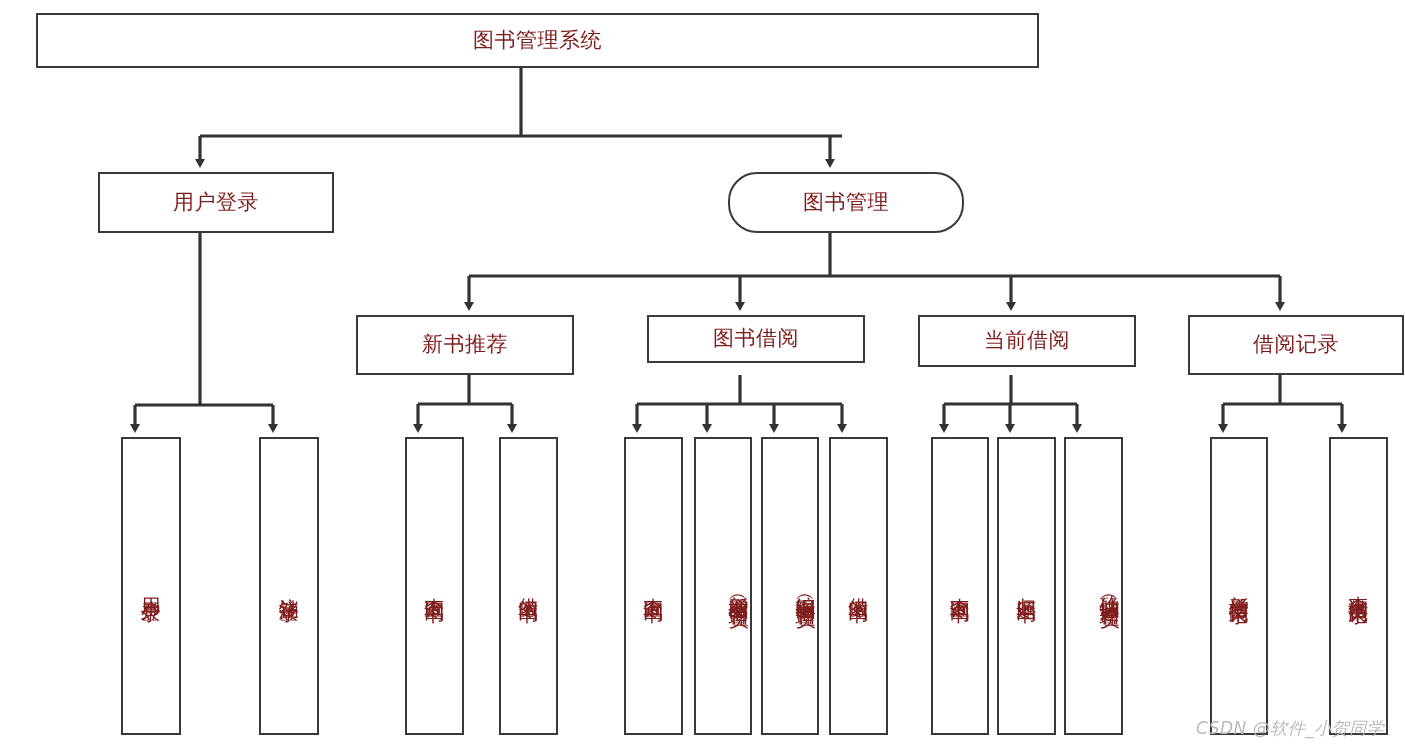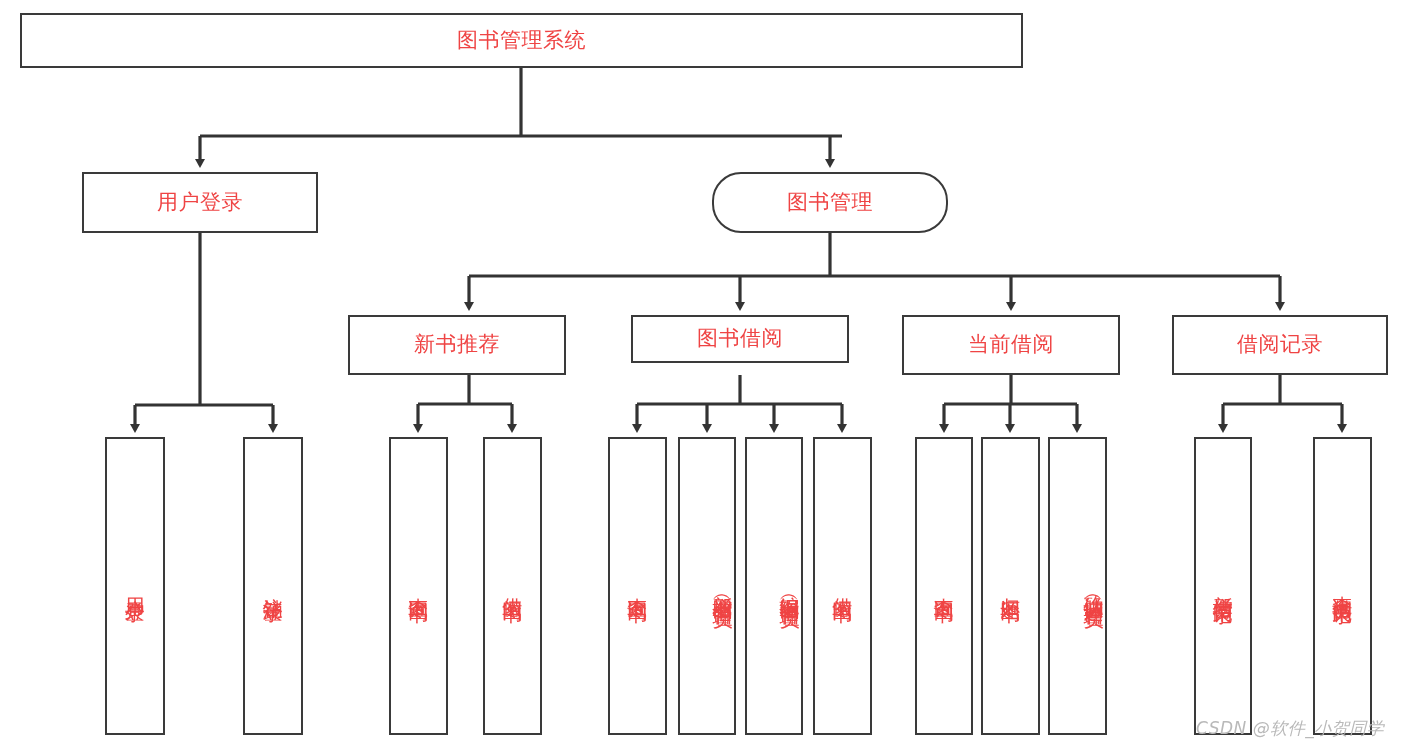"图书管理系统" .node { color: #ef4444 -> #7f1d1d; margin-left: none -> 16px }
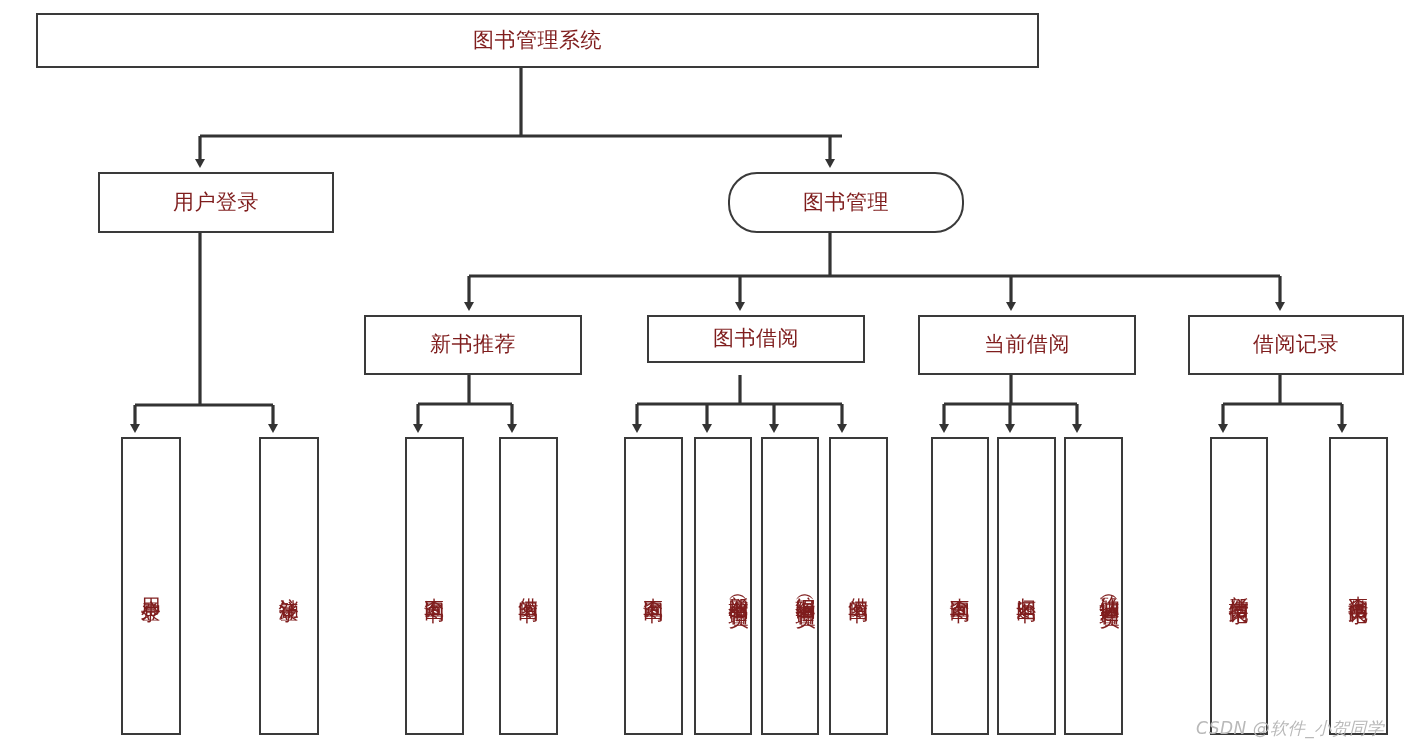"新书推荐" div.node { left: 348px -> 340px }
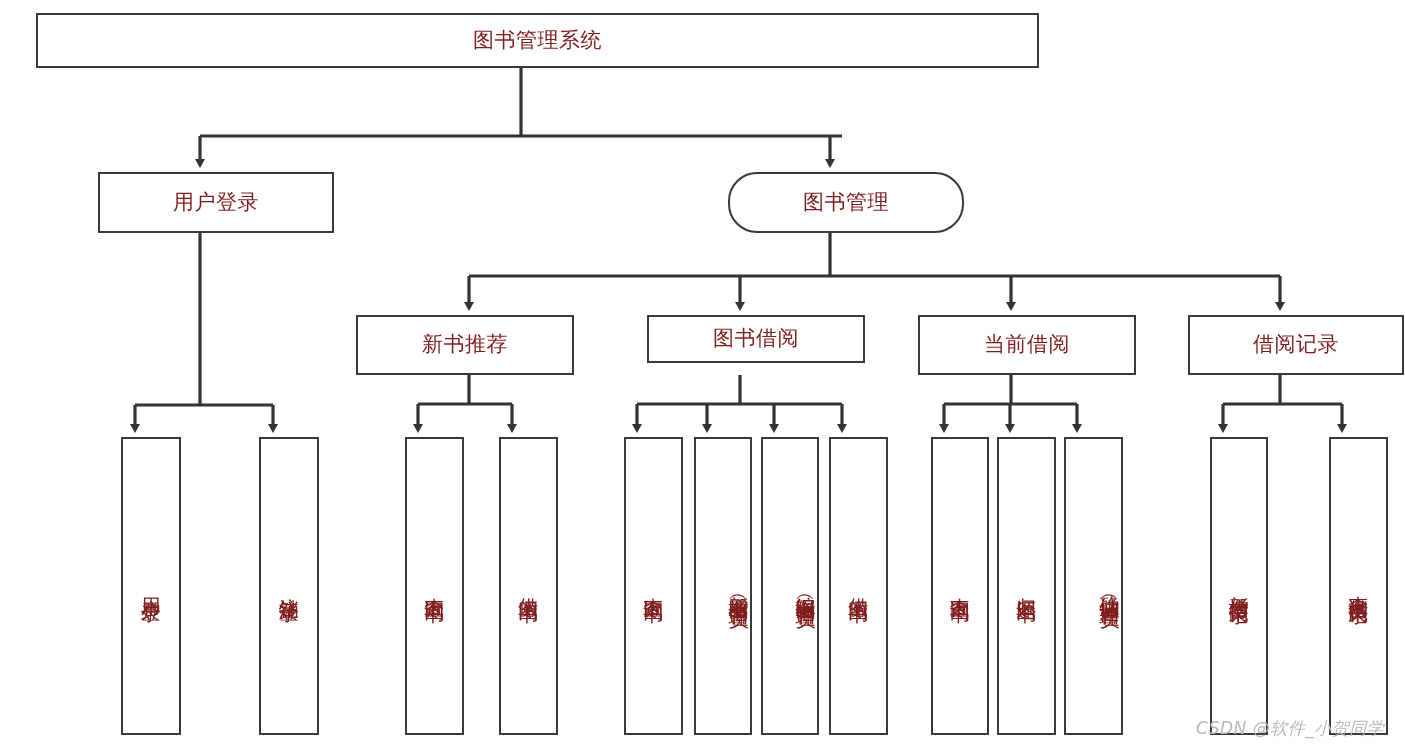"当前借阅" div.node { height: 60px -> 52px }
